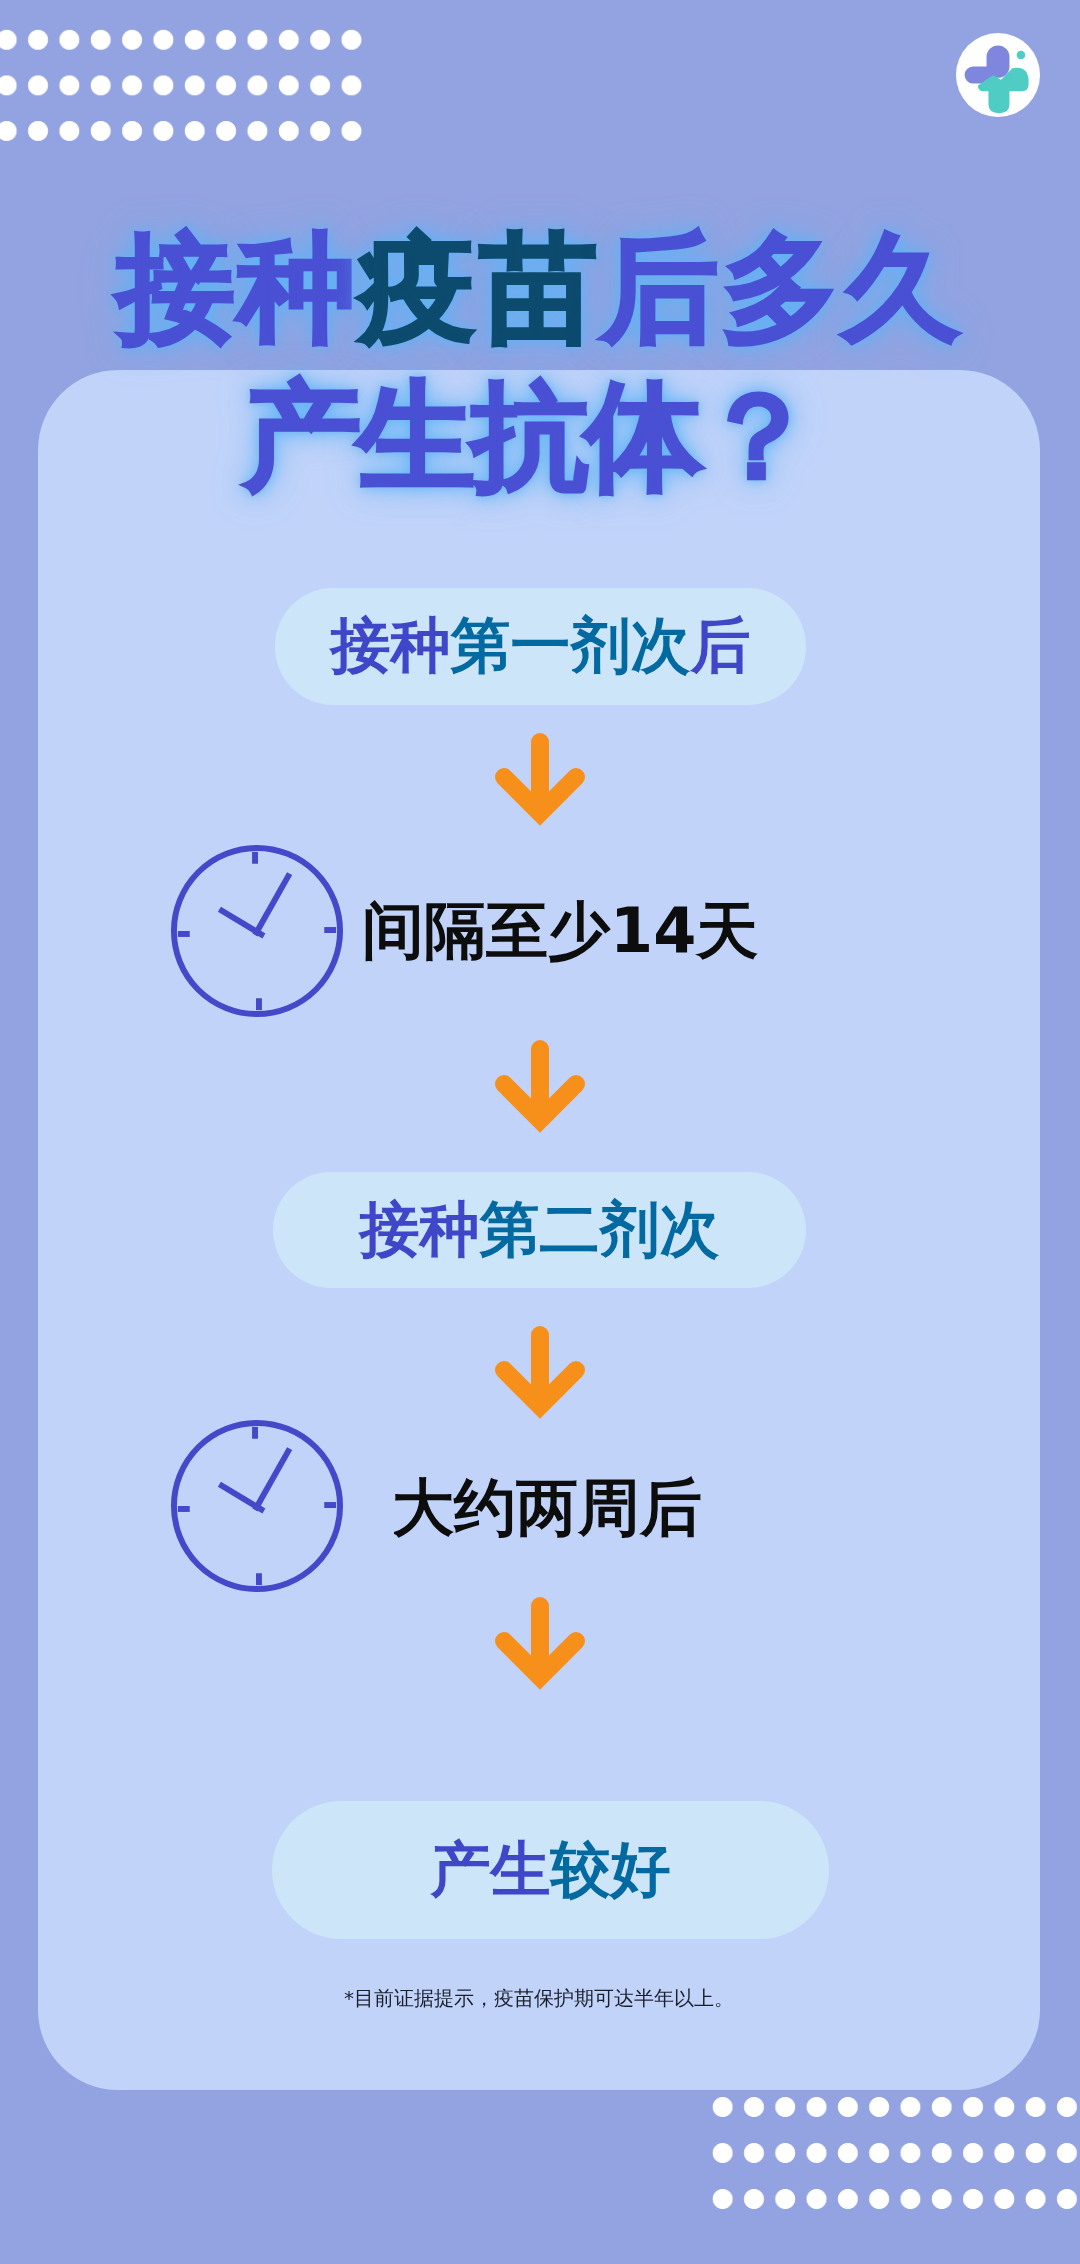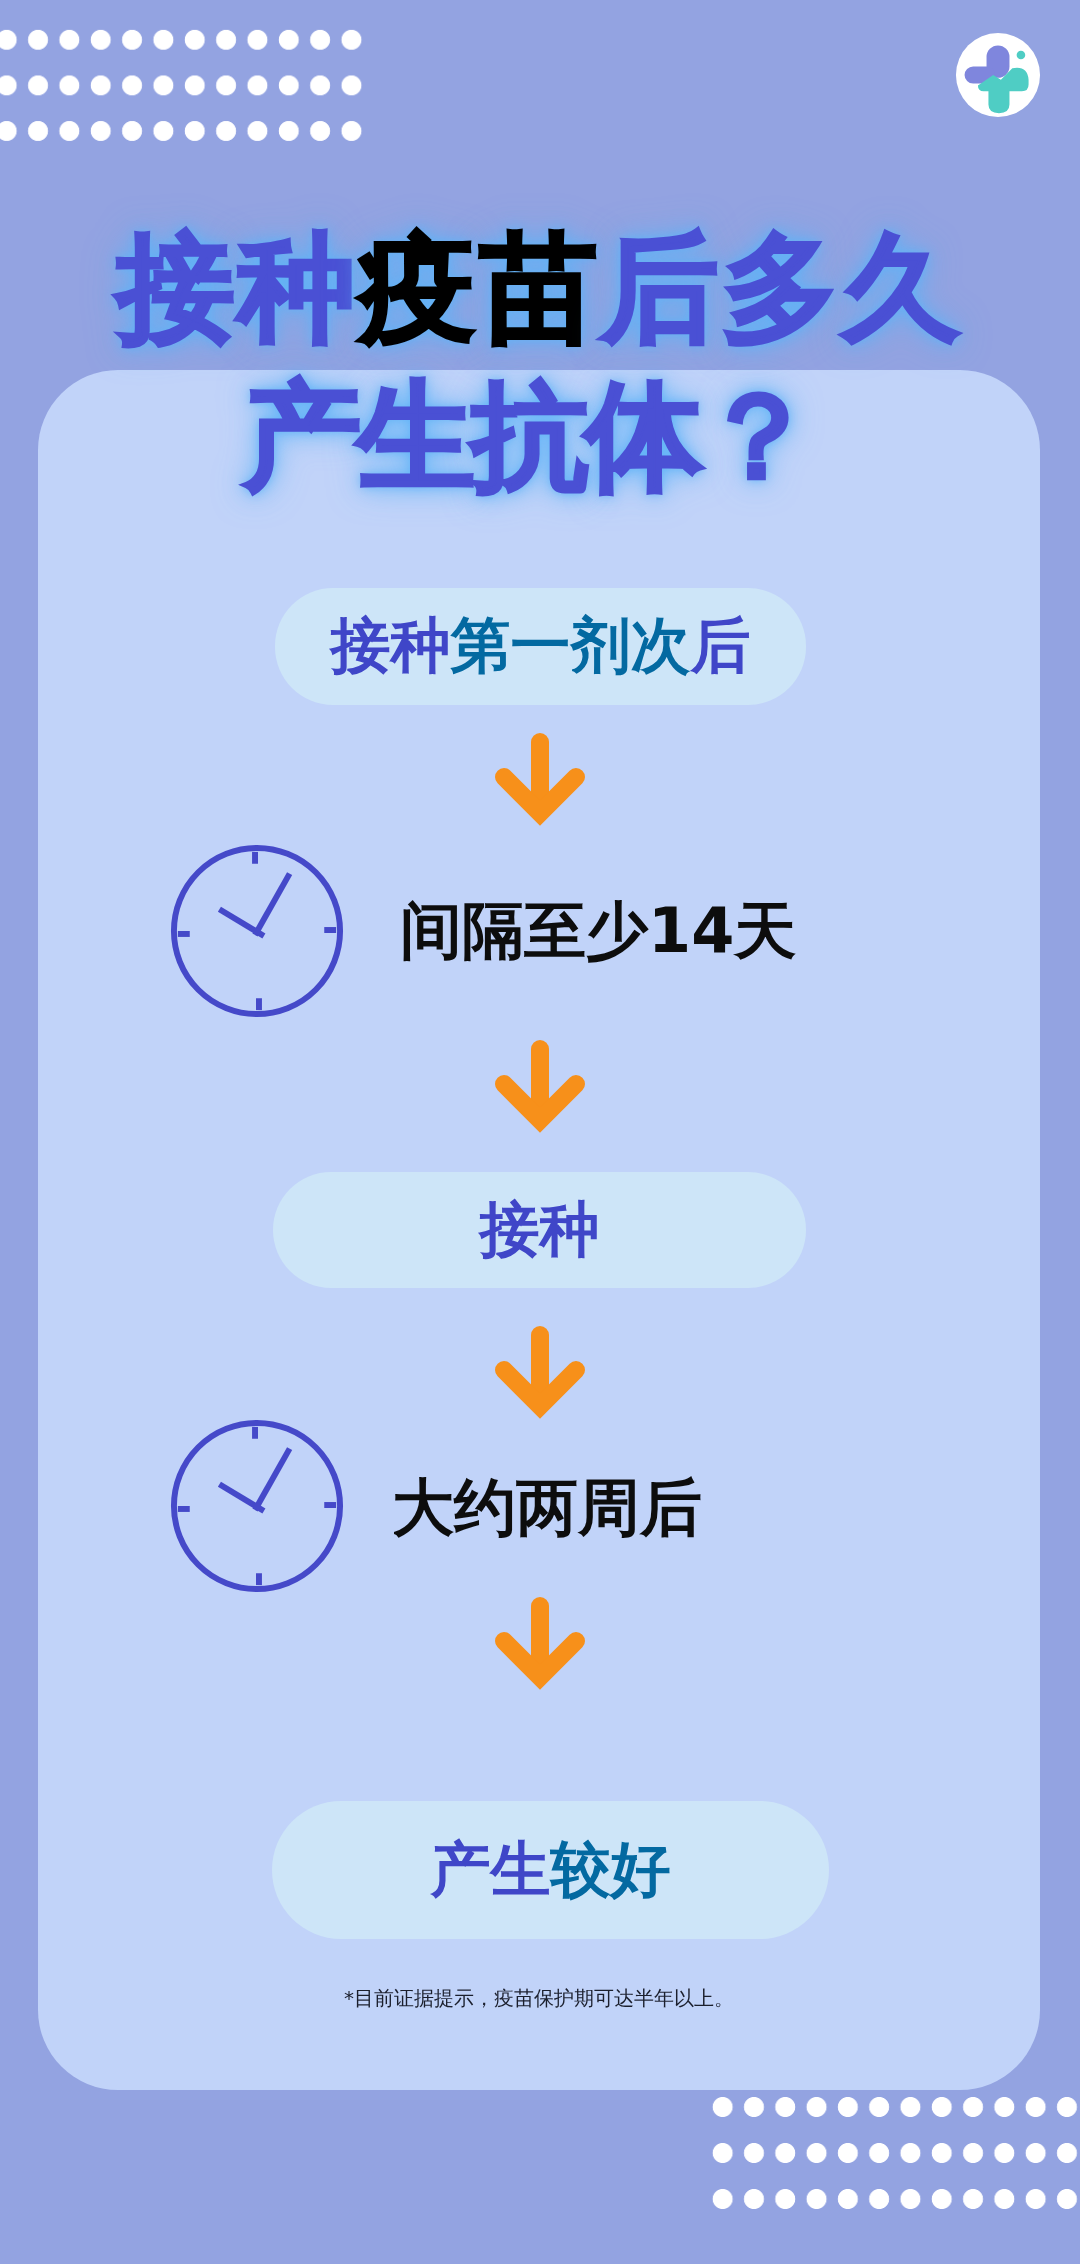"疫苗" .yellow { color: #000000 -> #0c4a6e }
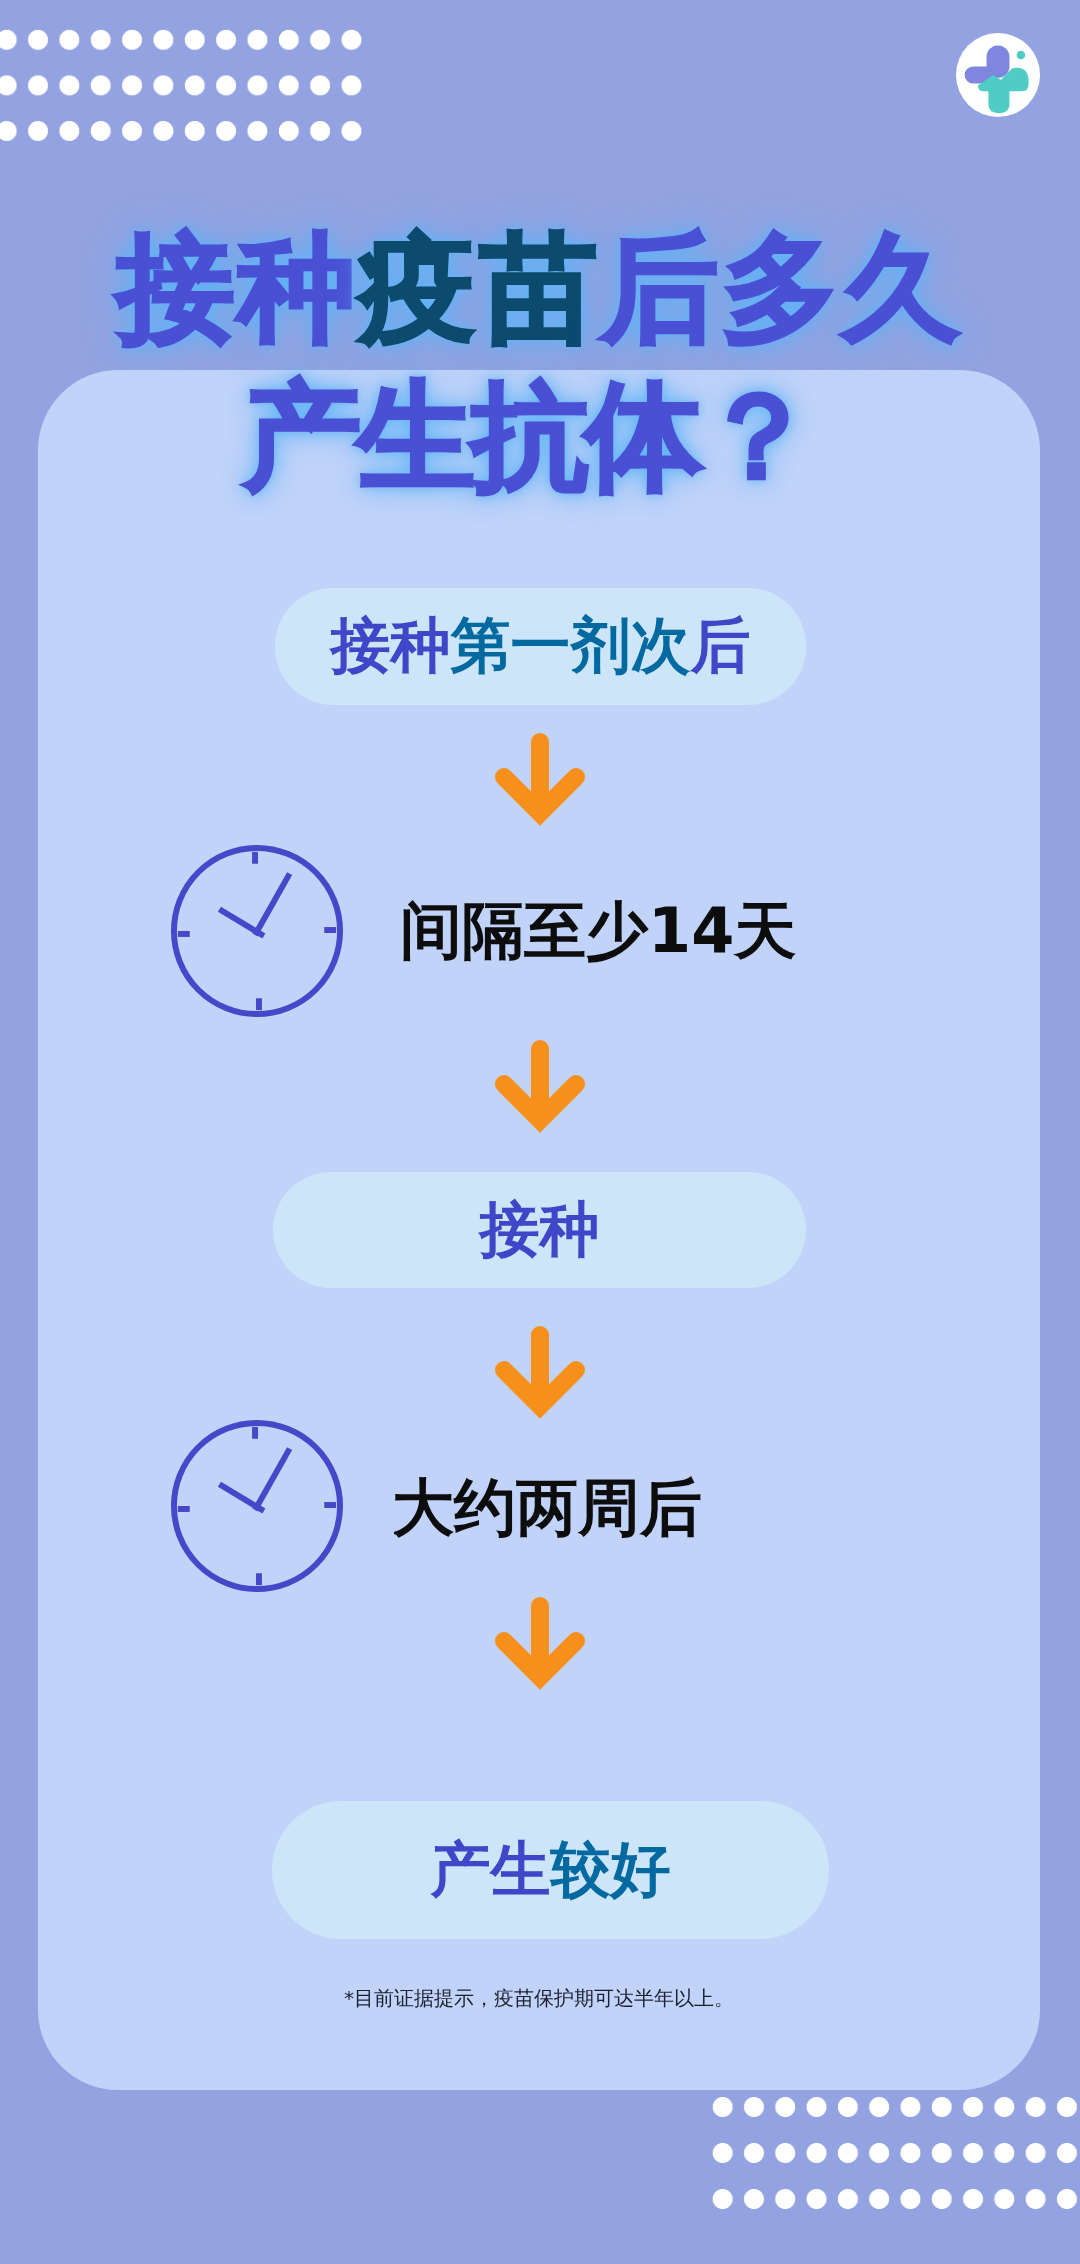"间隔至少14天" .t1 { left: 400px -> 362px }
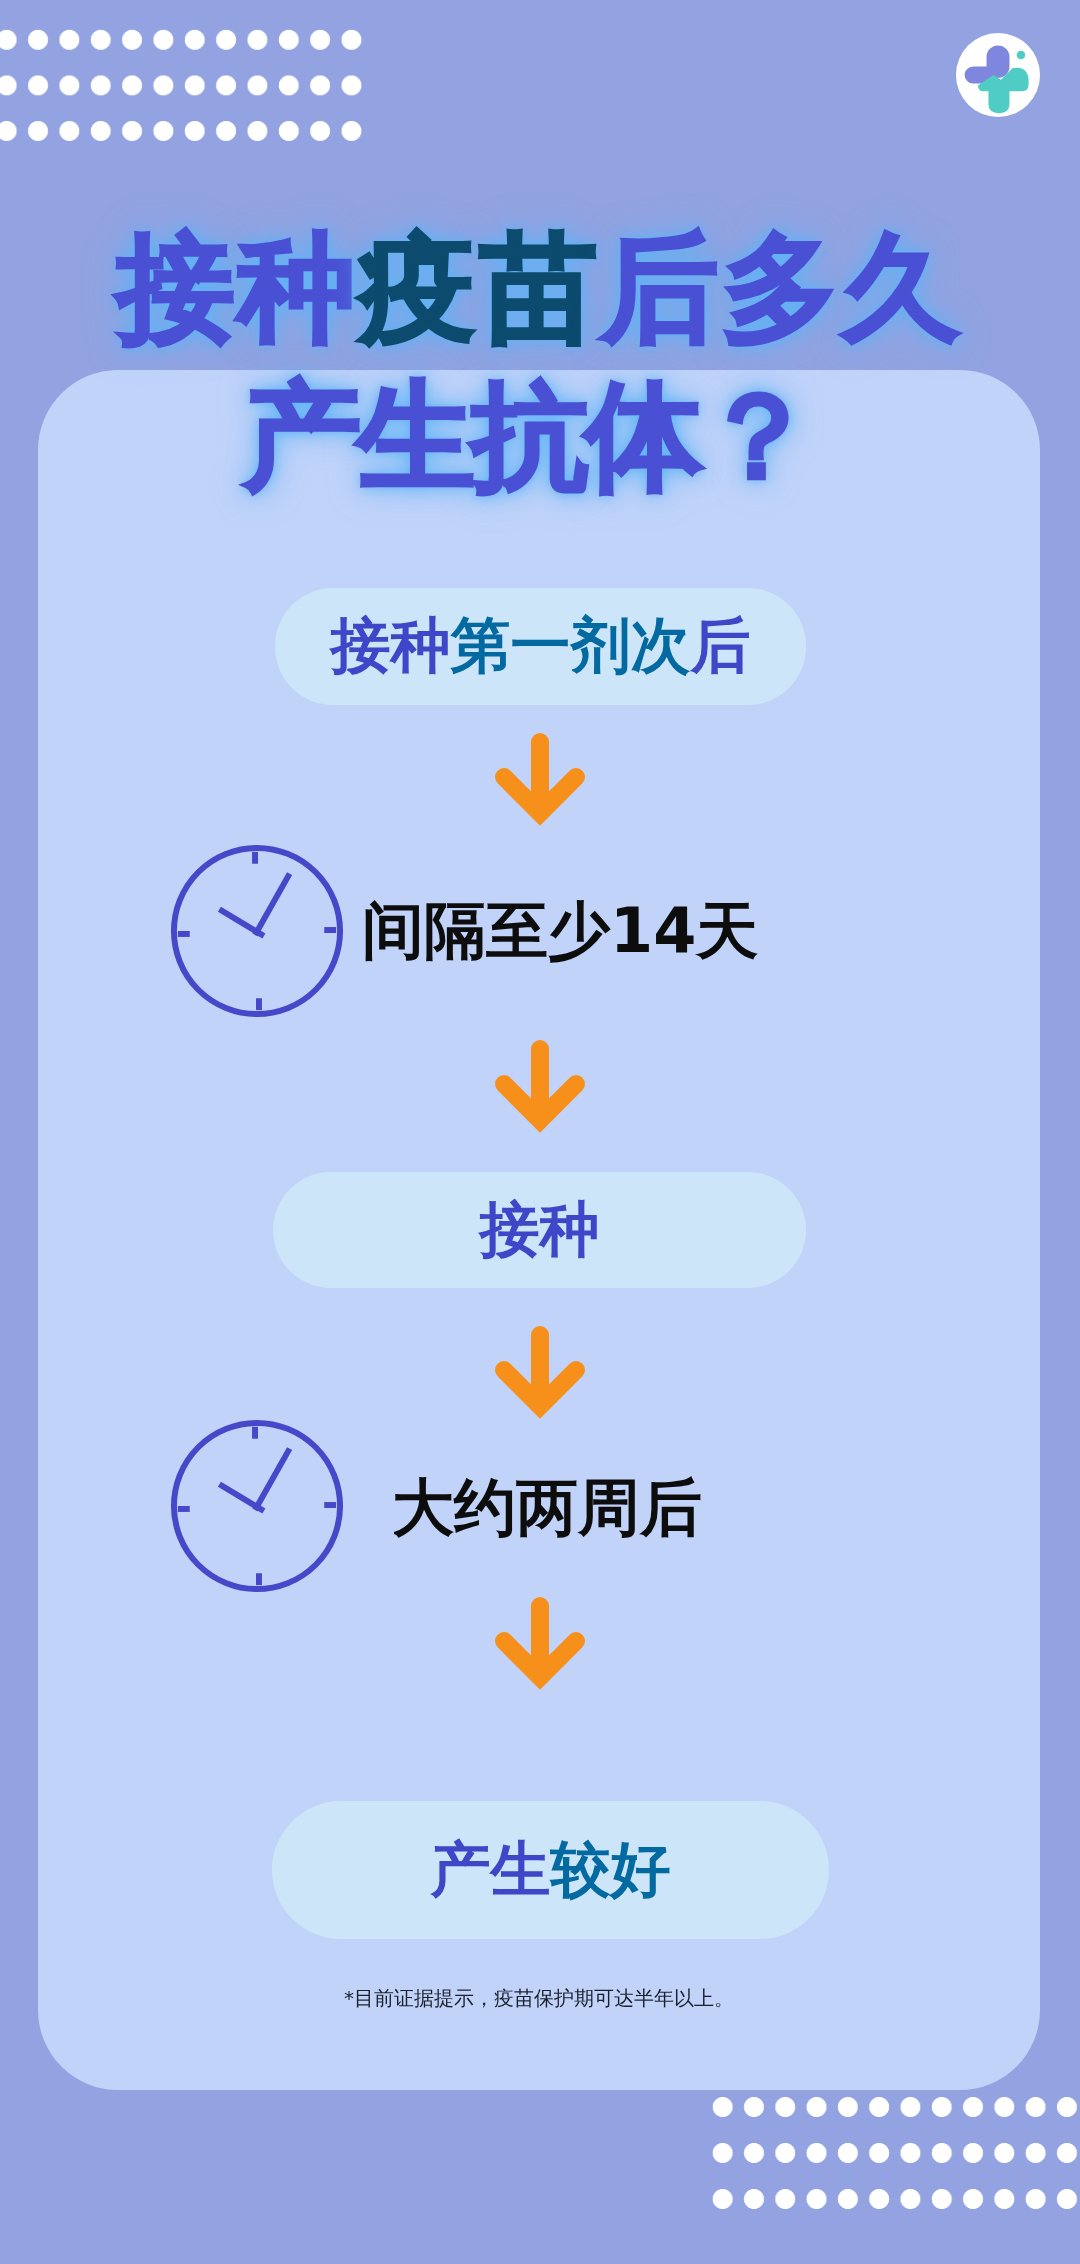"第二剂次" span.yellow { html: none -> <span>第二剂次</span> }
